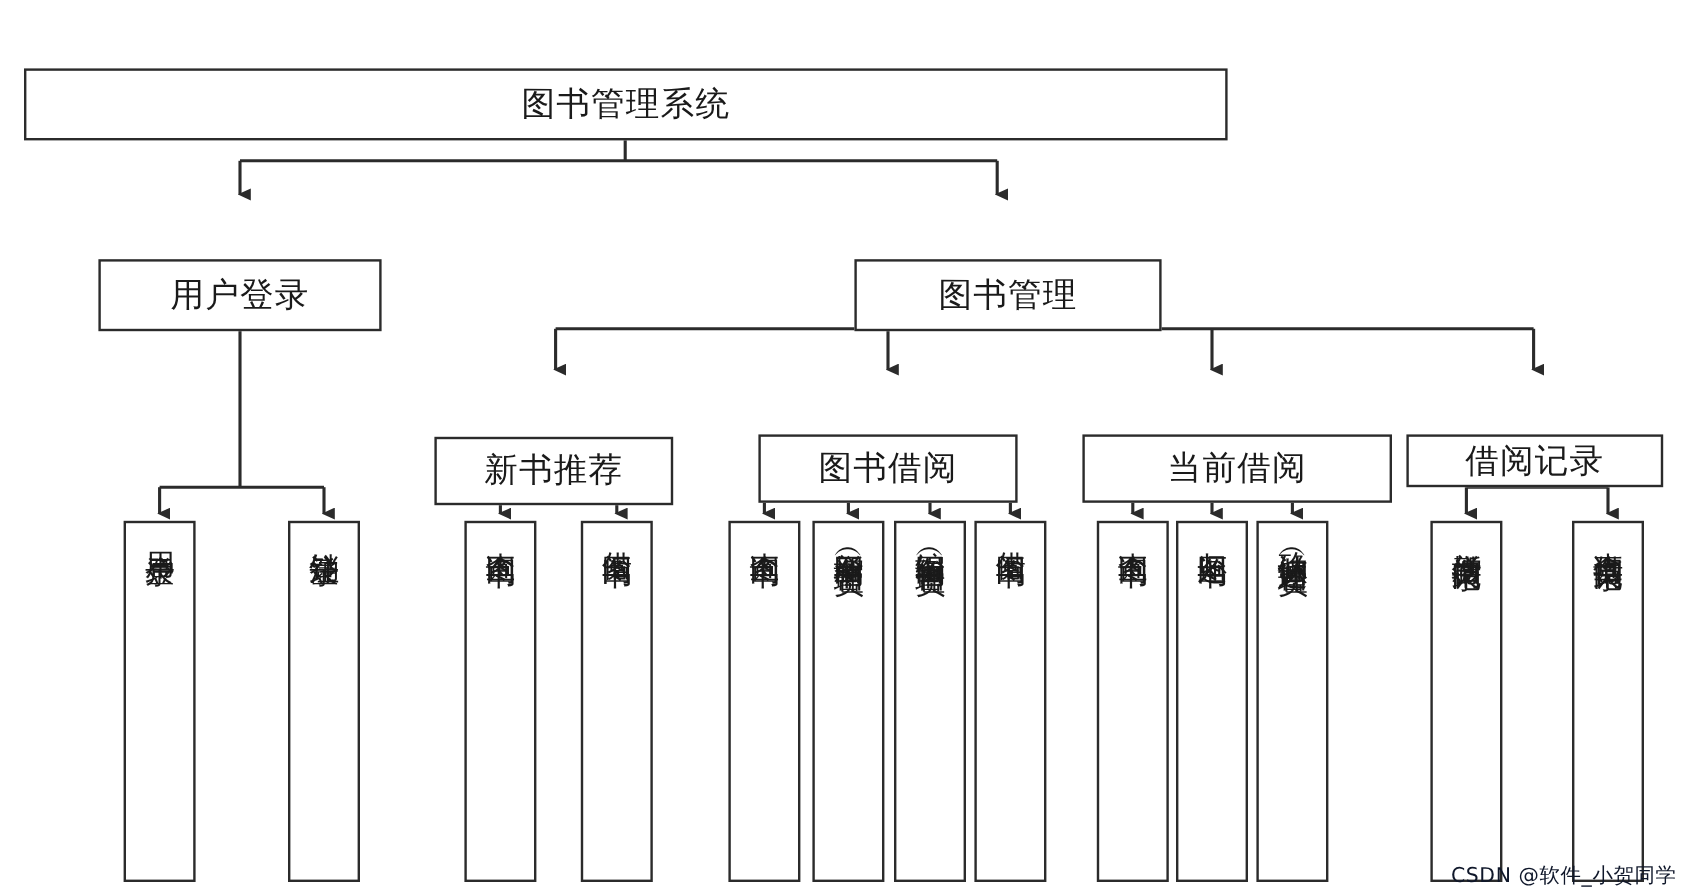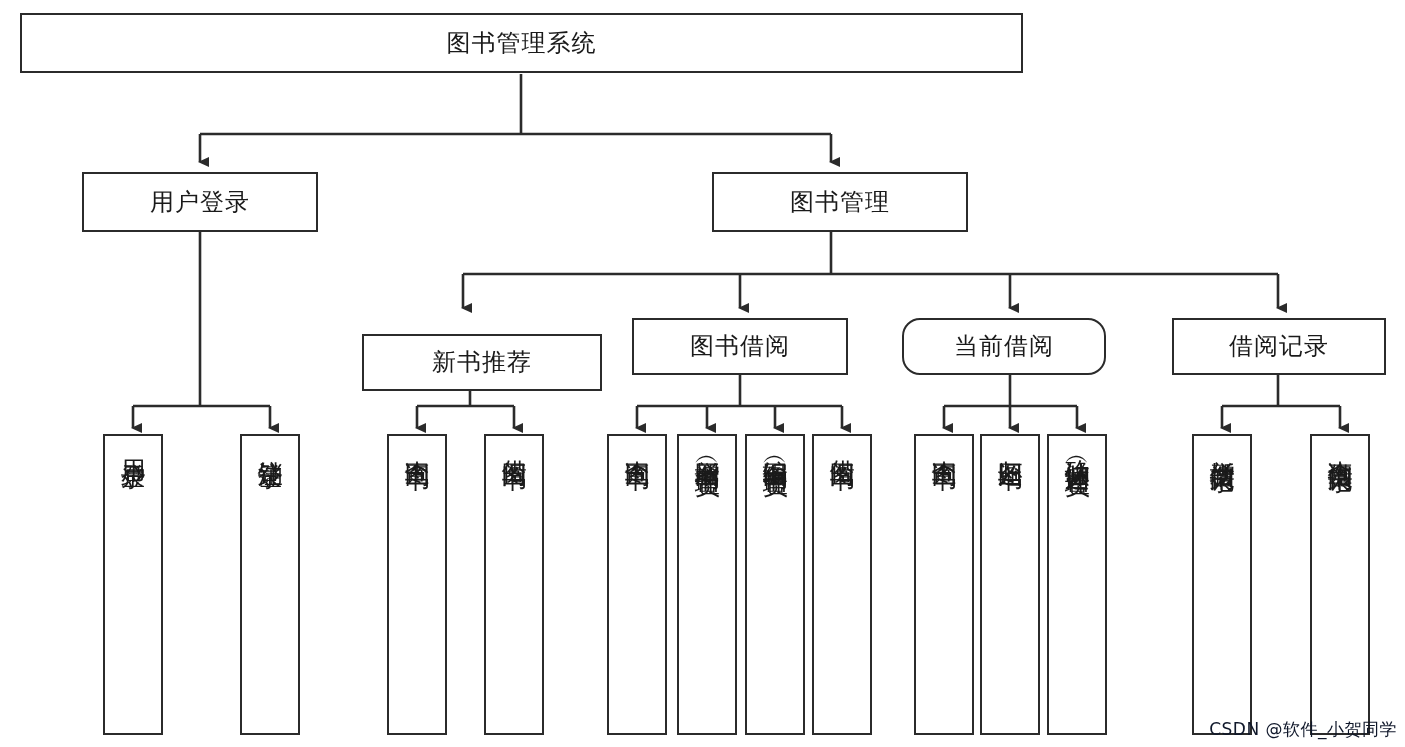"图书管理系统" .node.h { font-size: 24px -> 28px; margin-top: none -> 44px }
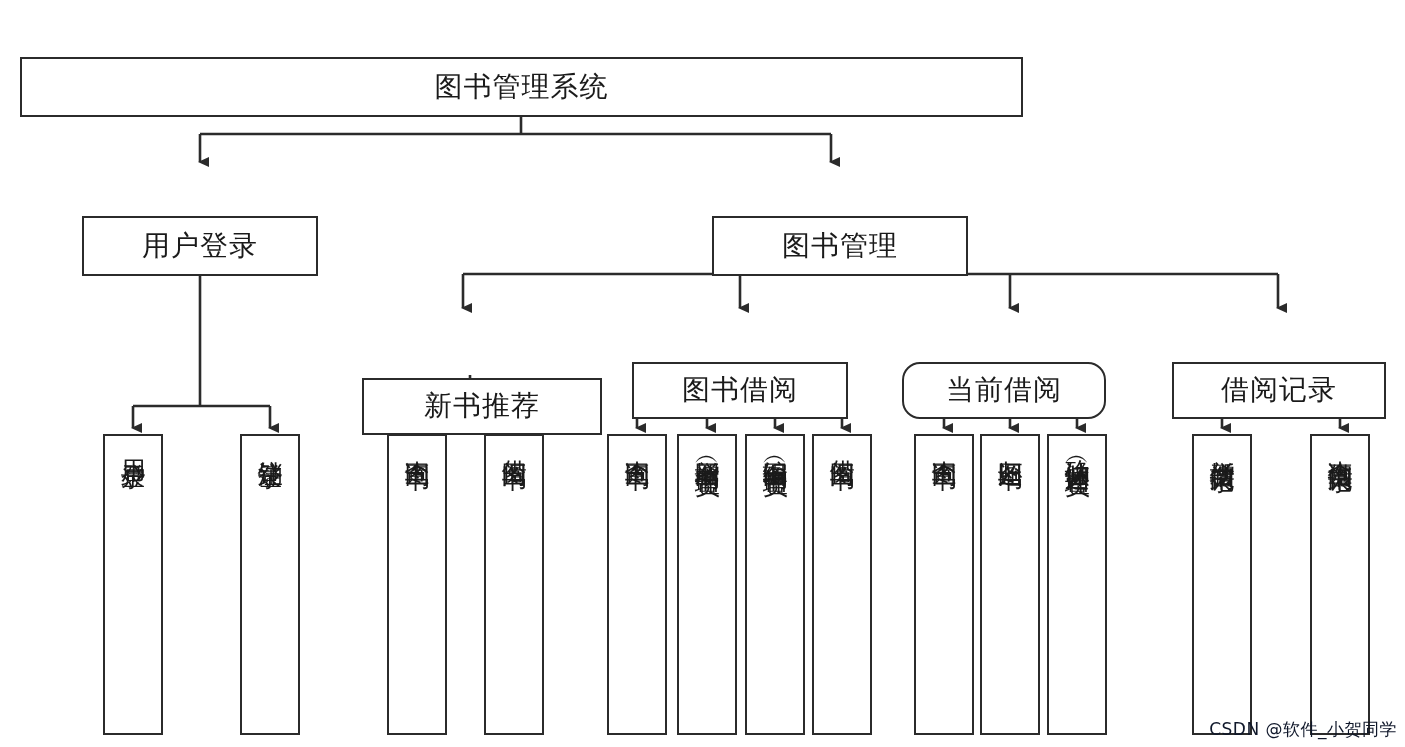"新书推荐" div.node { top: 334px -> 320px; width: 240px -> 199px }
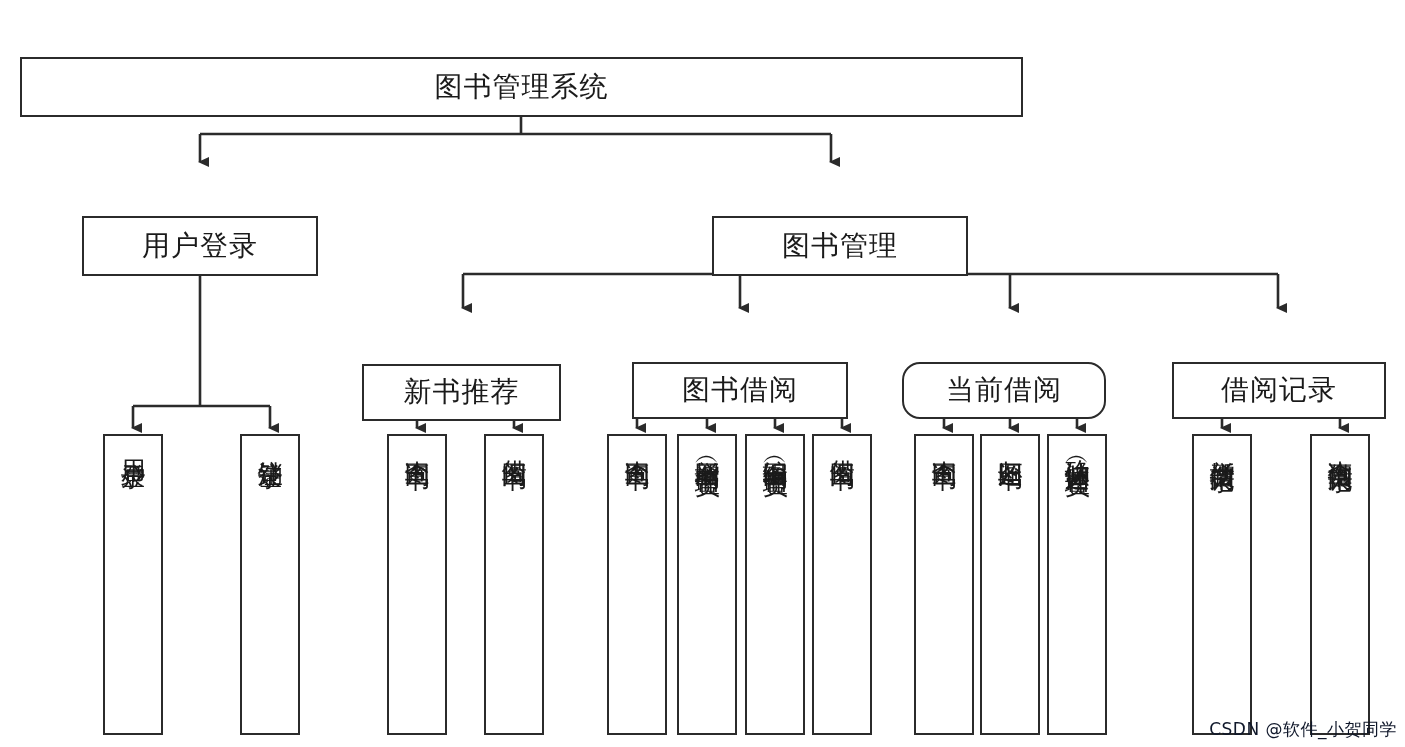"当前借阅" div.node { border-radius: 18px -> none; width: 204px -> 258px }
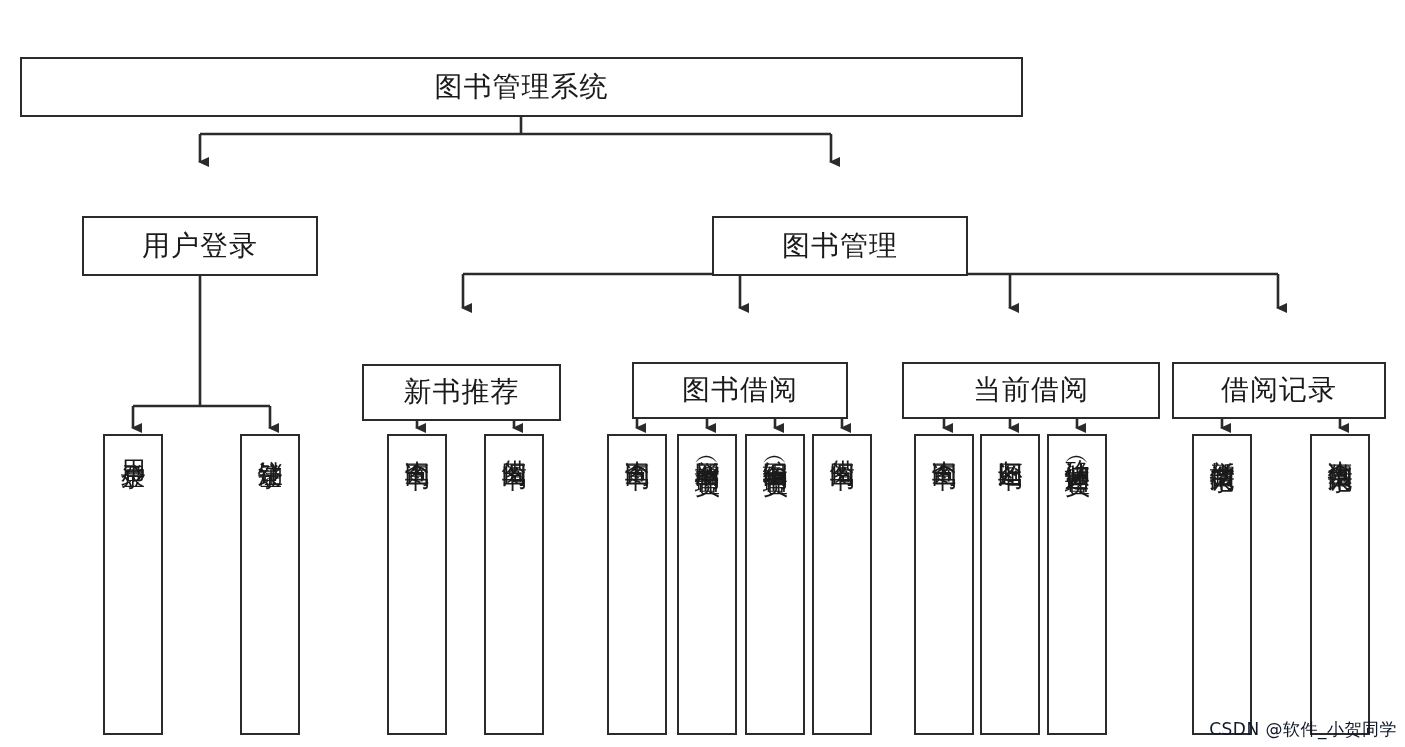"借阅记录" div.node { height: 57px -> 44px }
